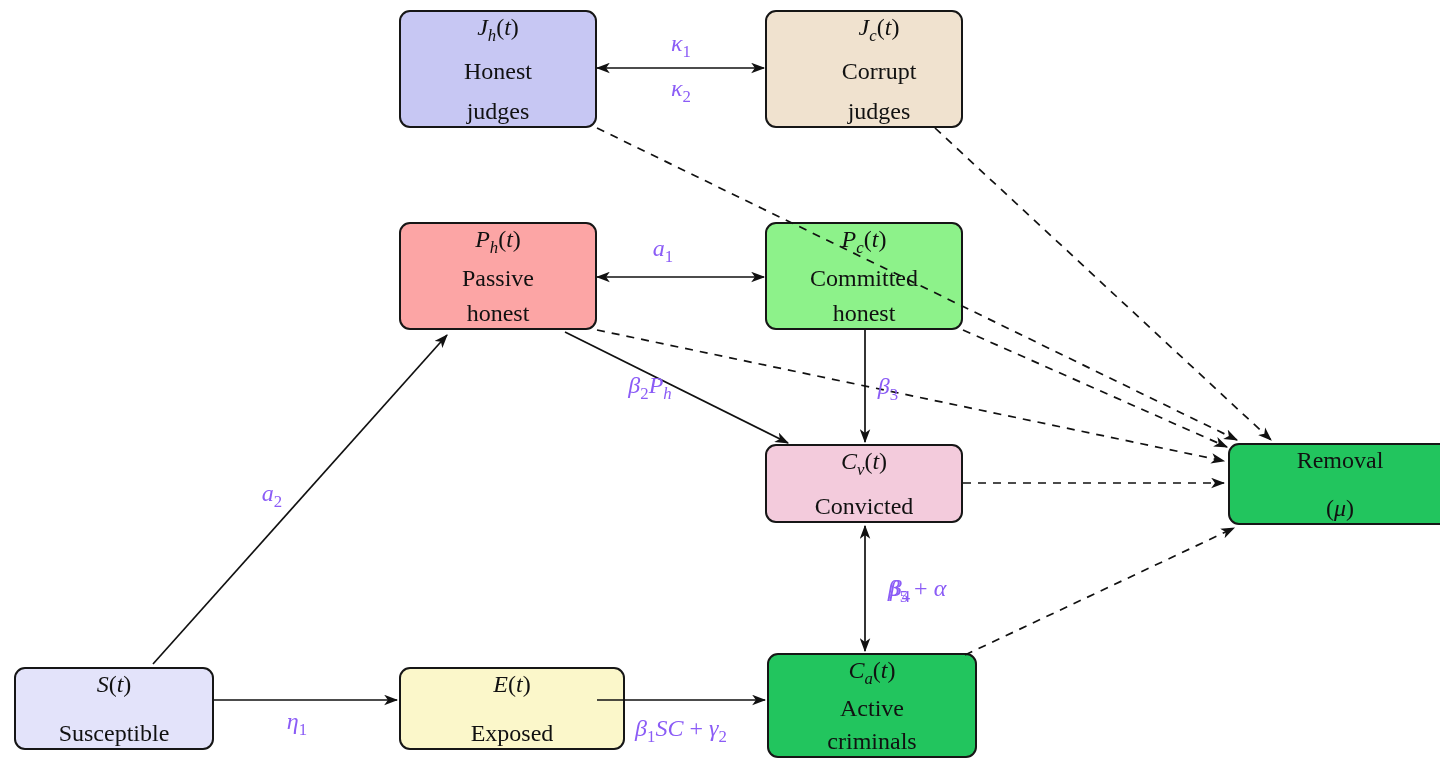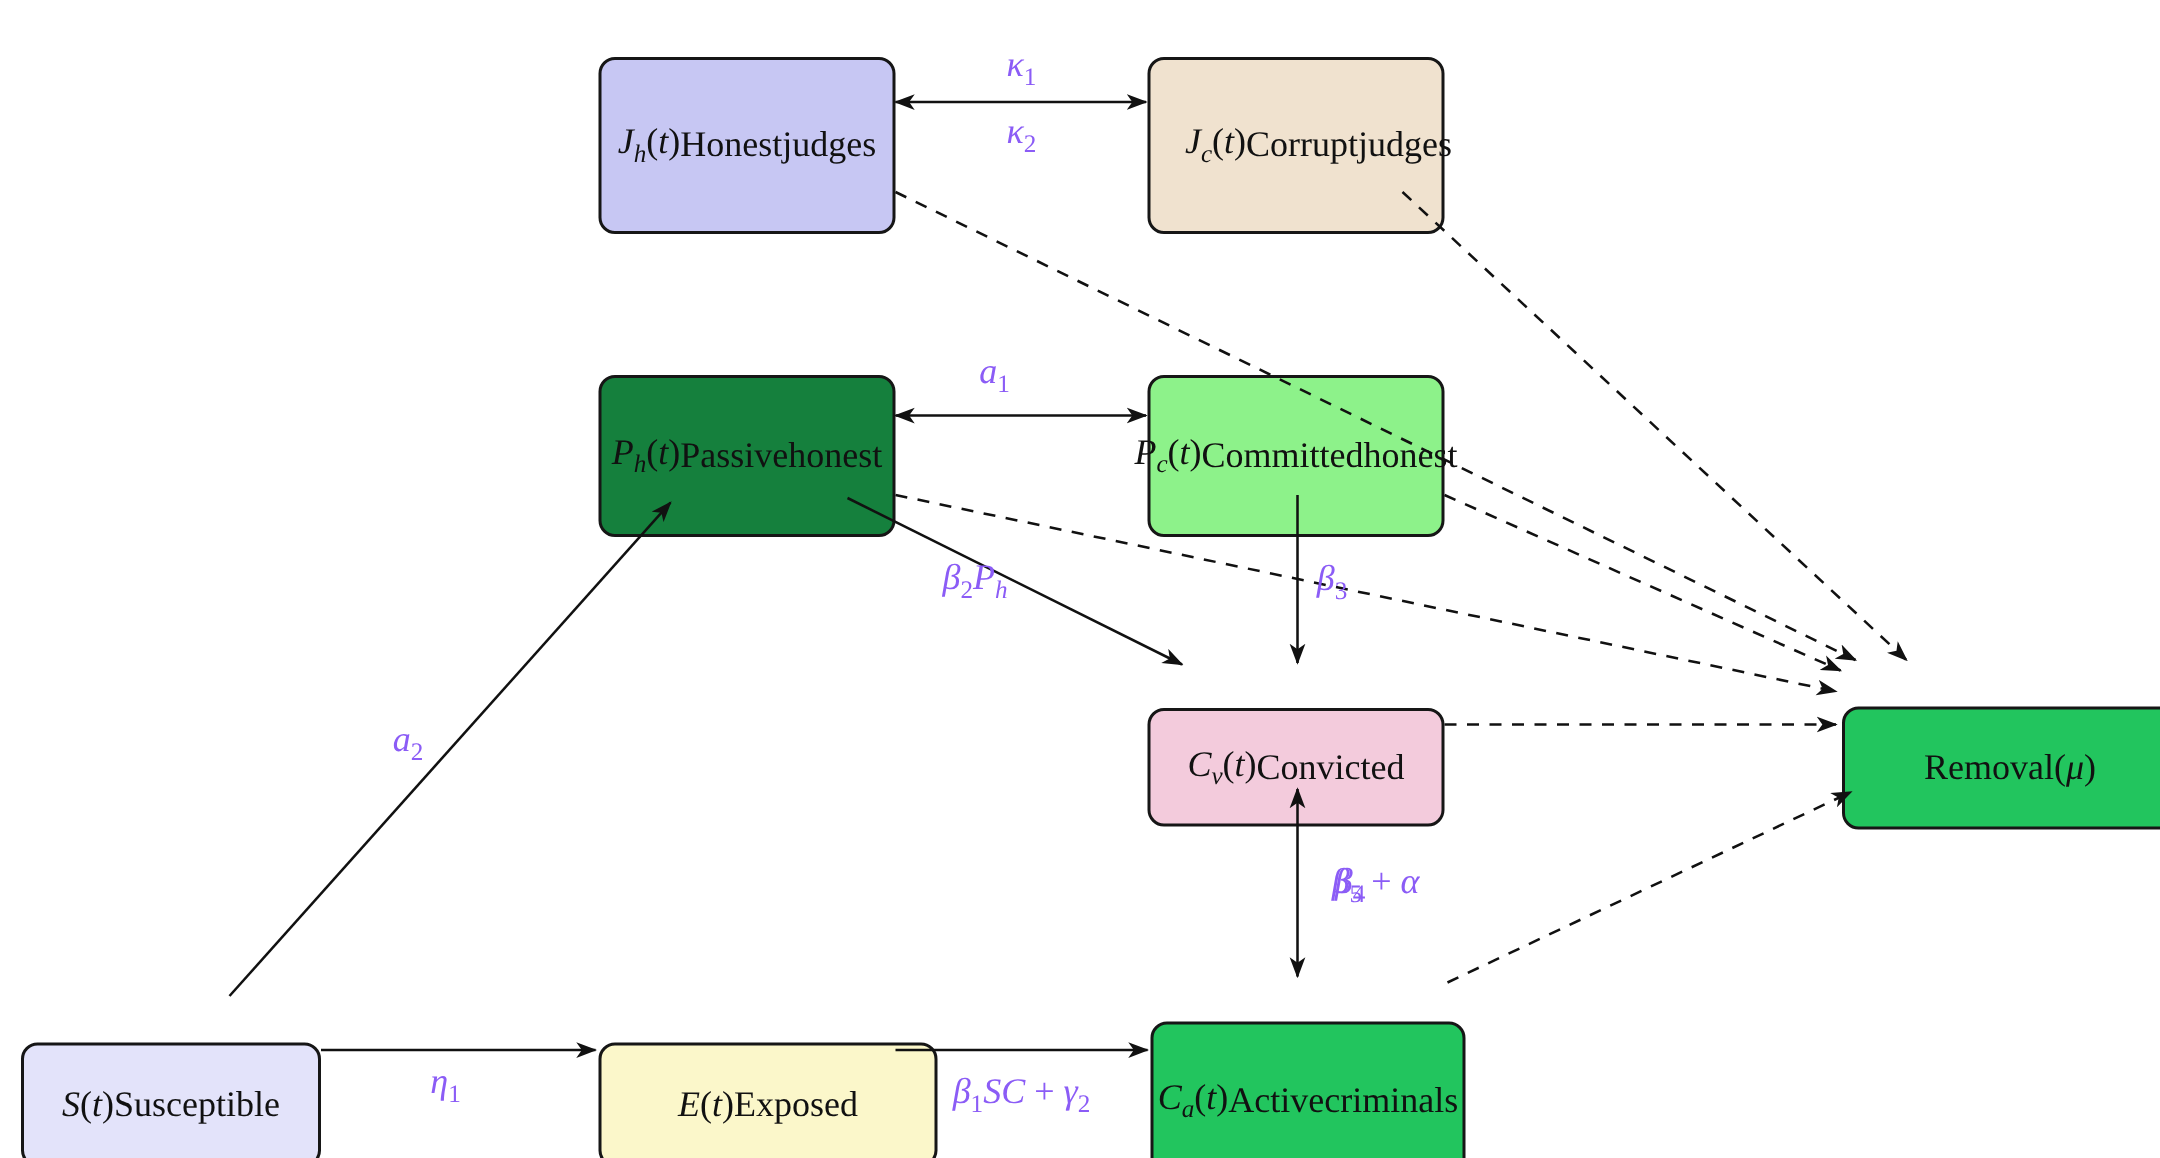"Jh(t)" .node { flex-direction: row -> column; justify-content: center -> space-between; margin-top: 28px -> none }
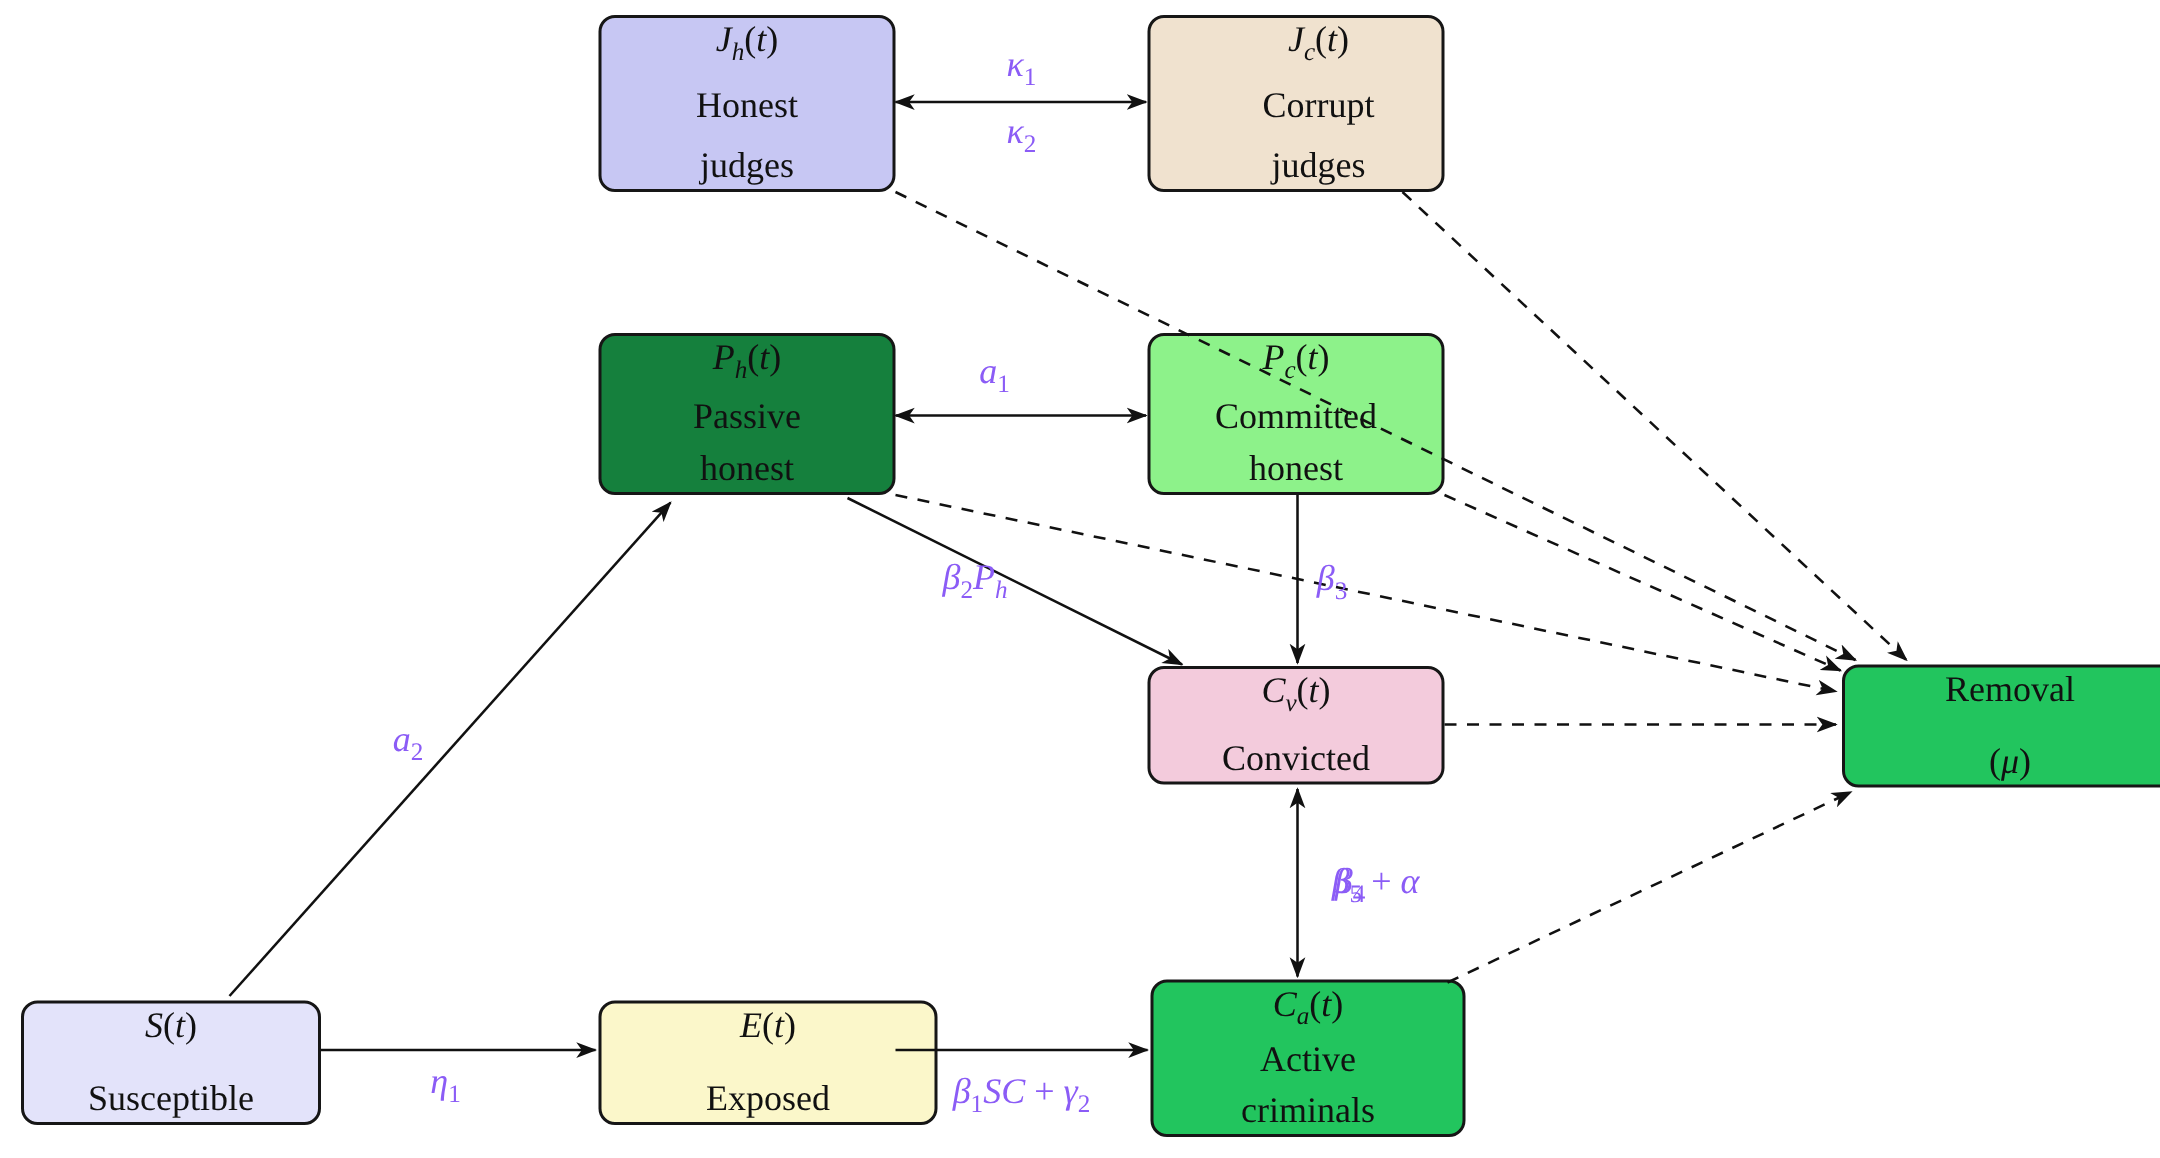"Ph(t)" div.node { background: #15803d -> #fca5a5 }
